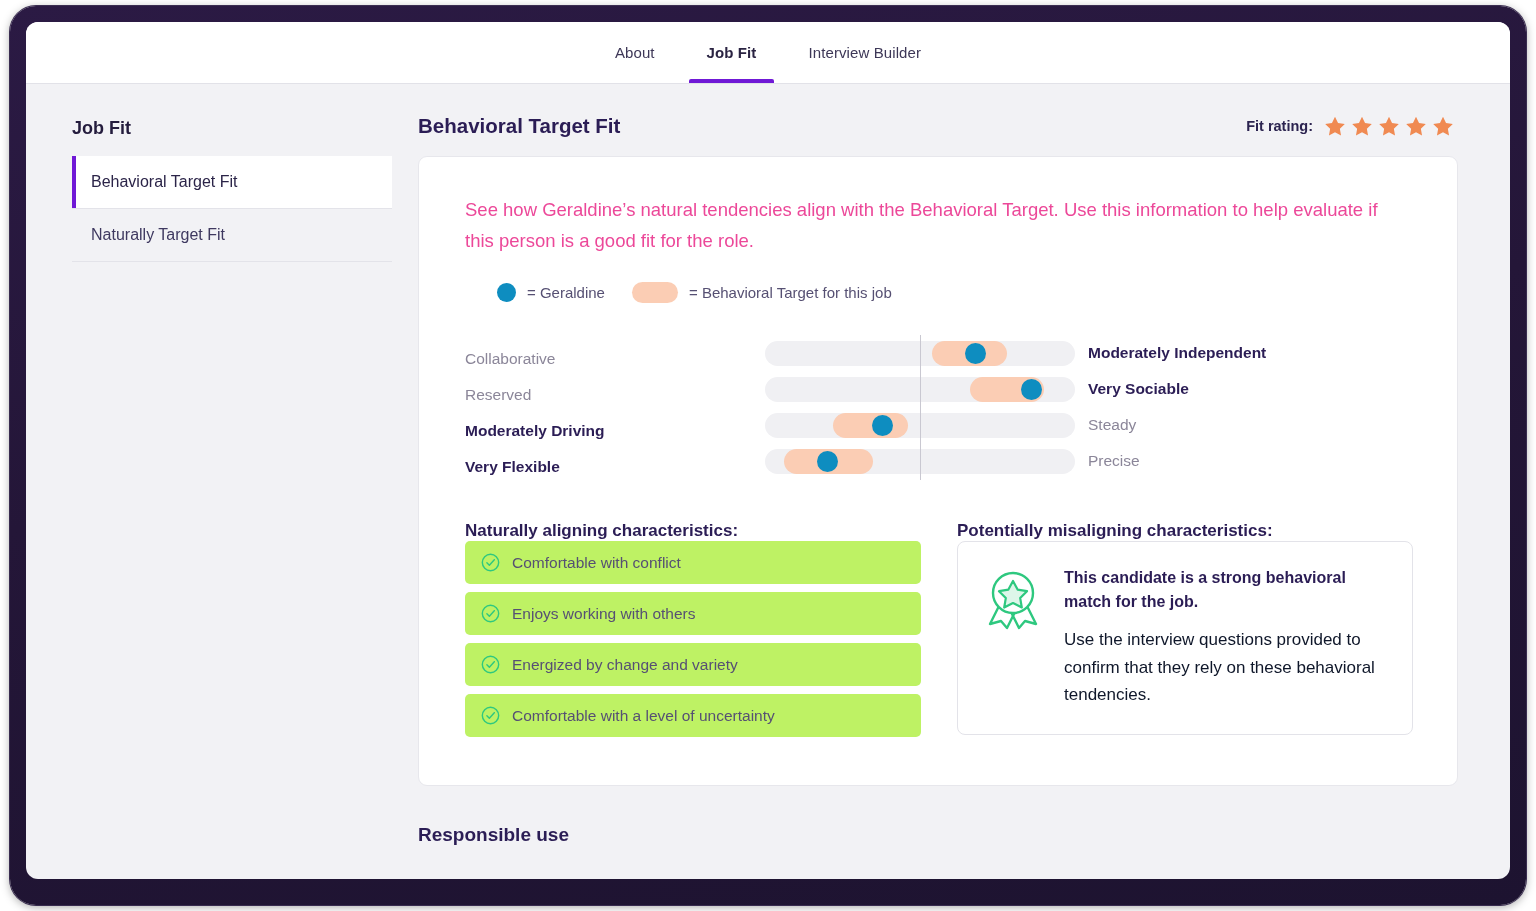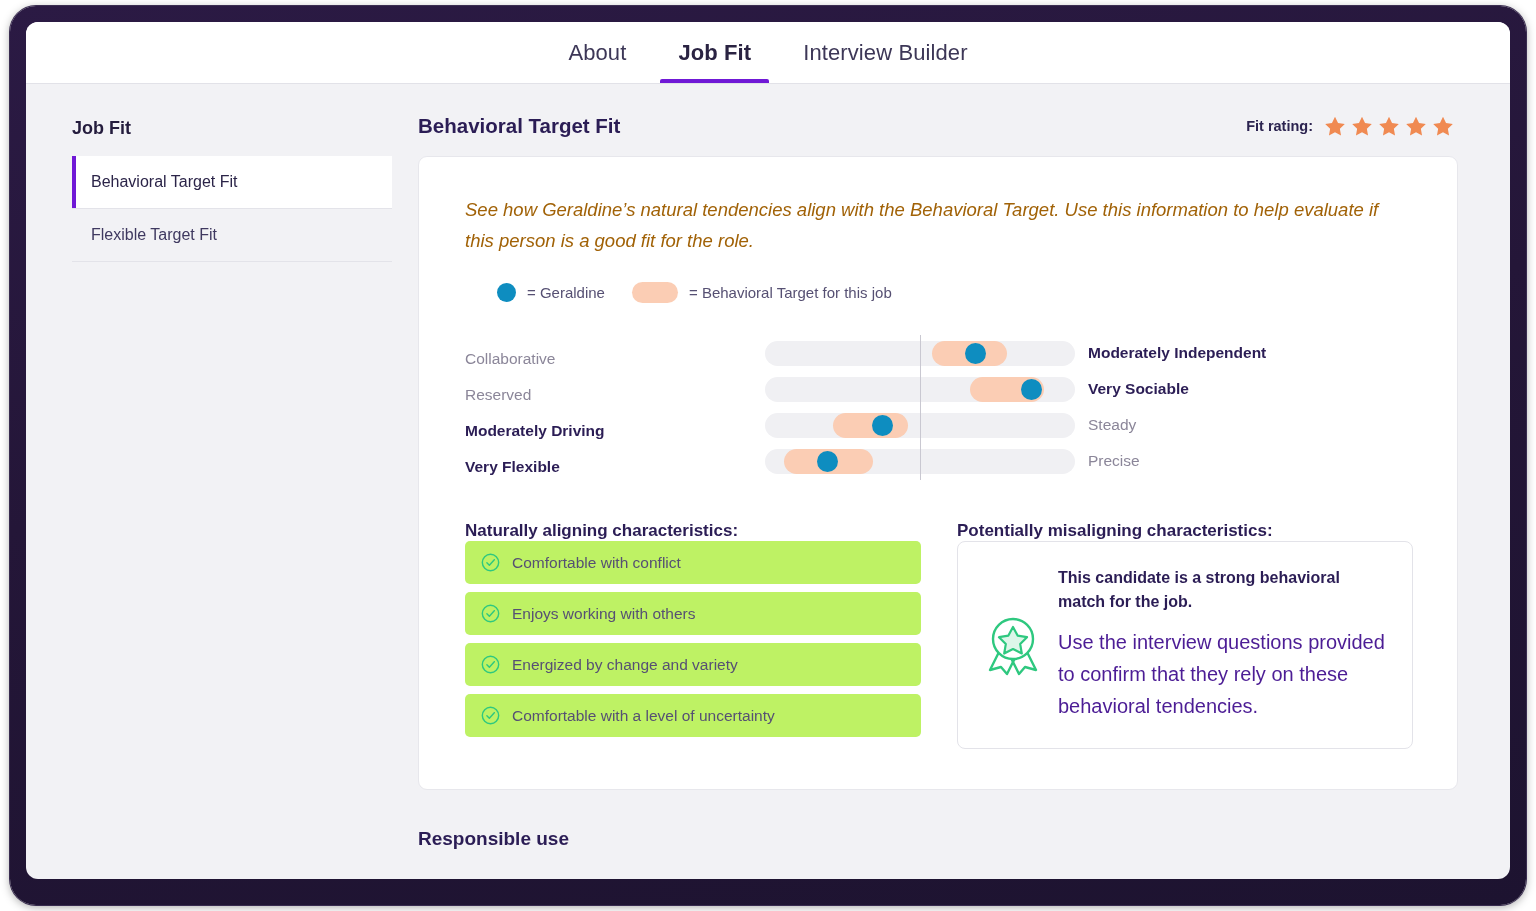"About" .navtab { font-size: 22px -> 15px }
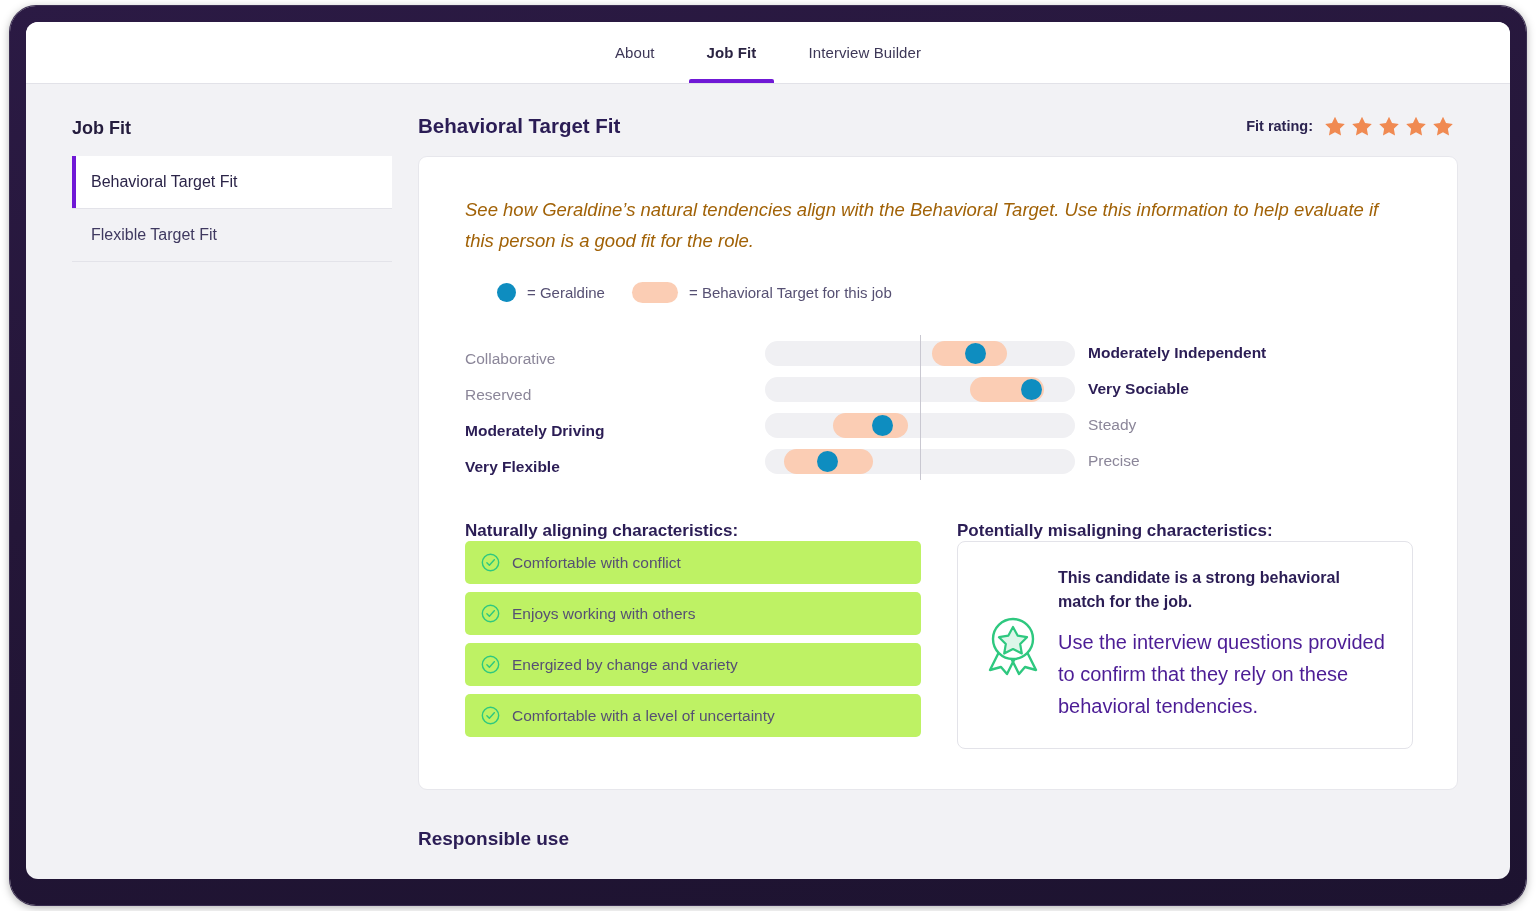"See how Geraldine’s natural tendencies" #intro { color: #a16207 -> #ec4899; font-style: italic -> none }
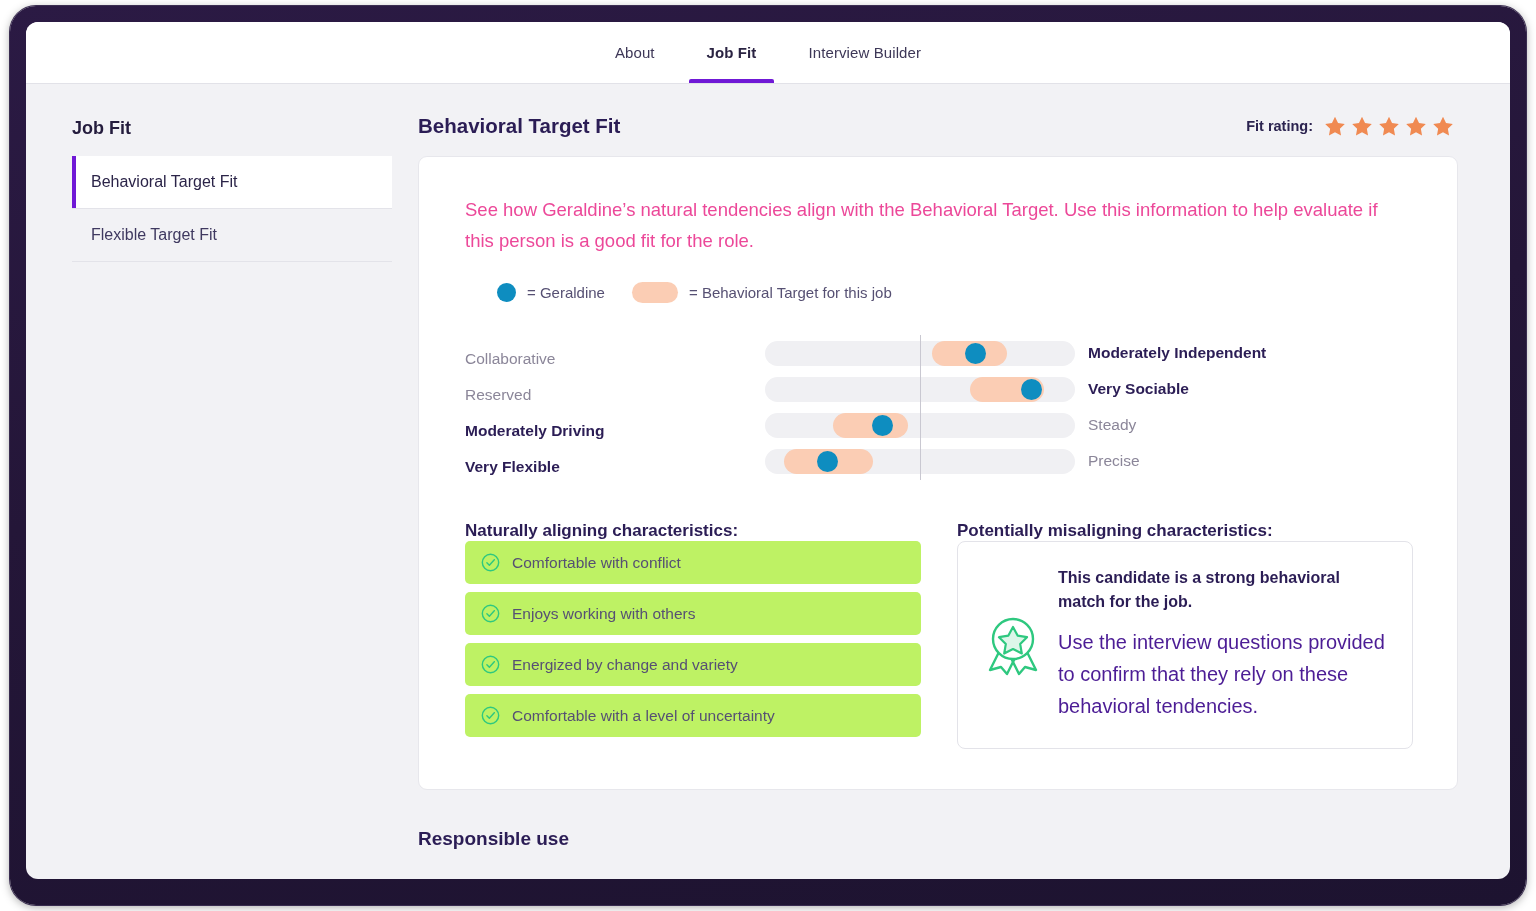"Flexible Target Fit" span { text: Flexible -> Naturally }
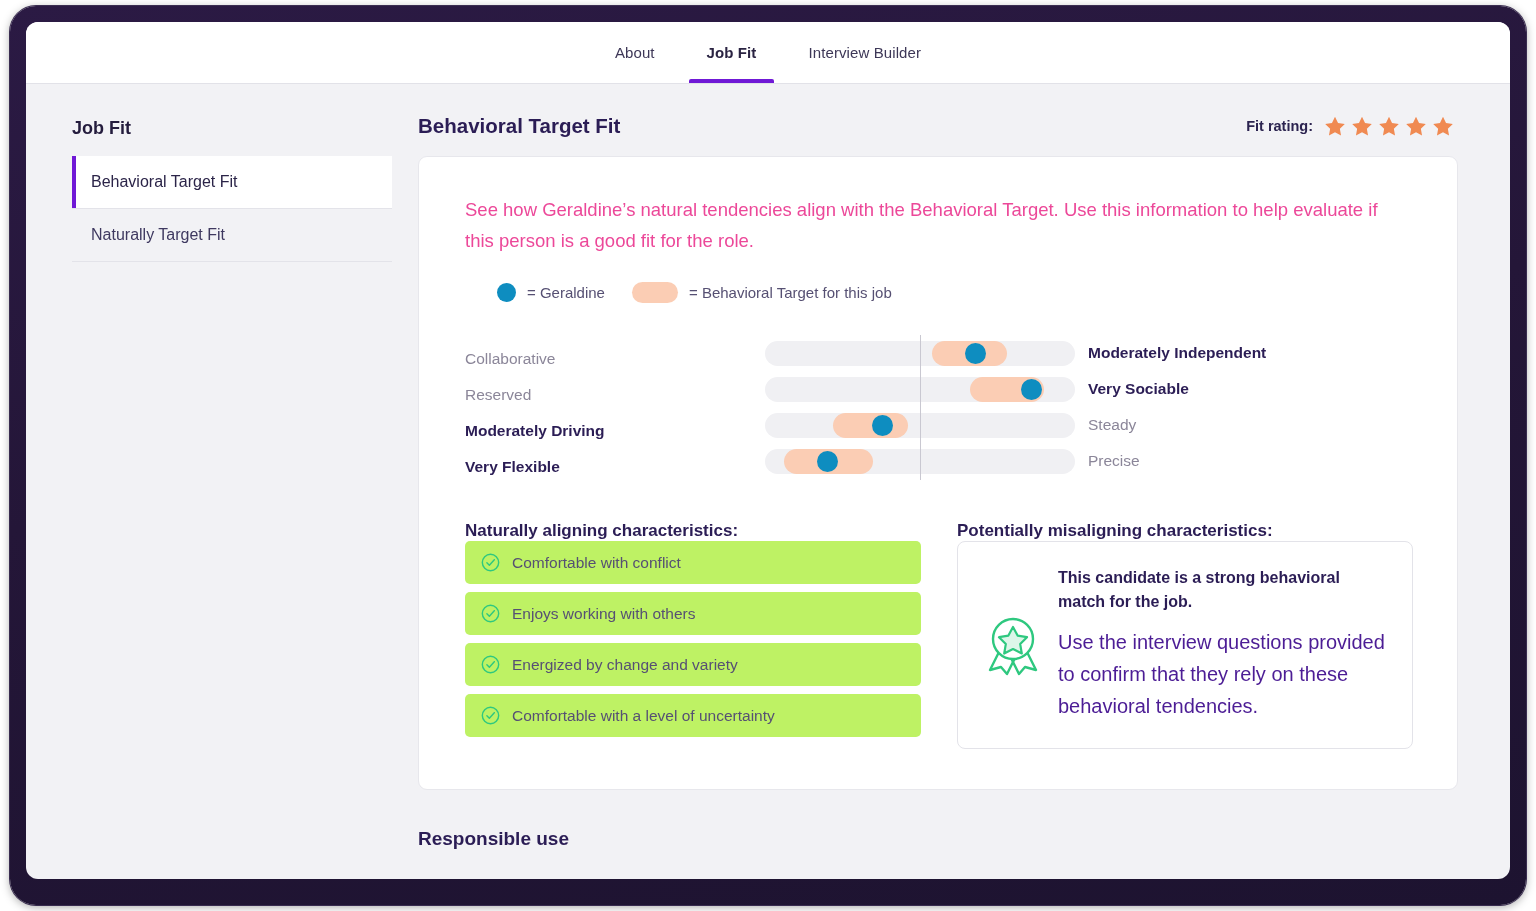"This candidate is a strong" #match-box { align-items: center -> flex-start; gap: 14px -> 20px }
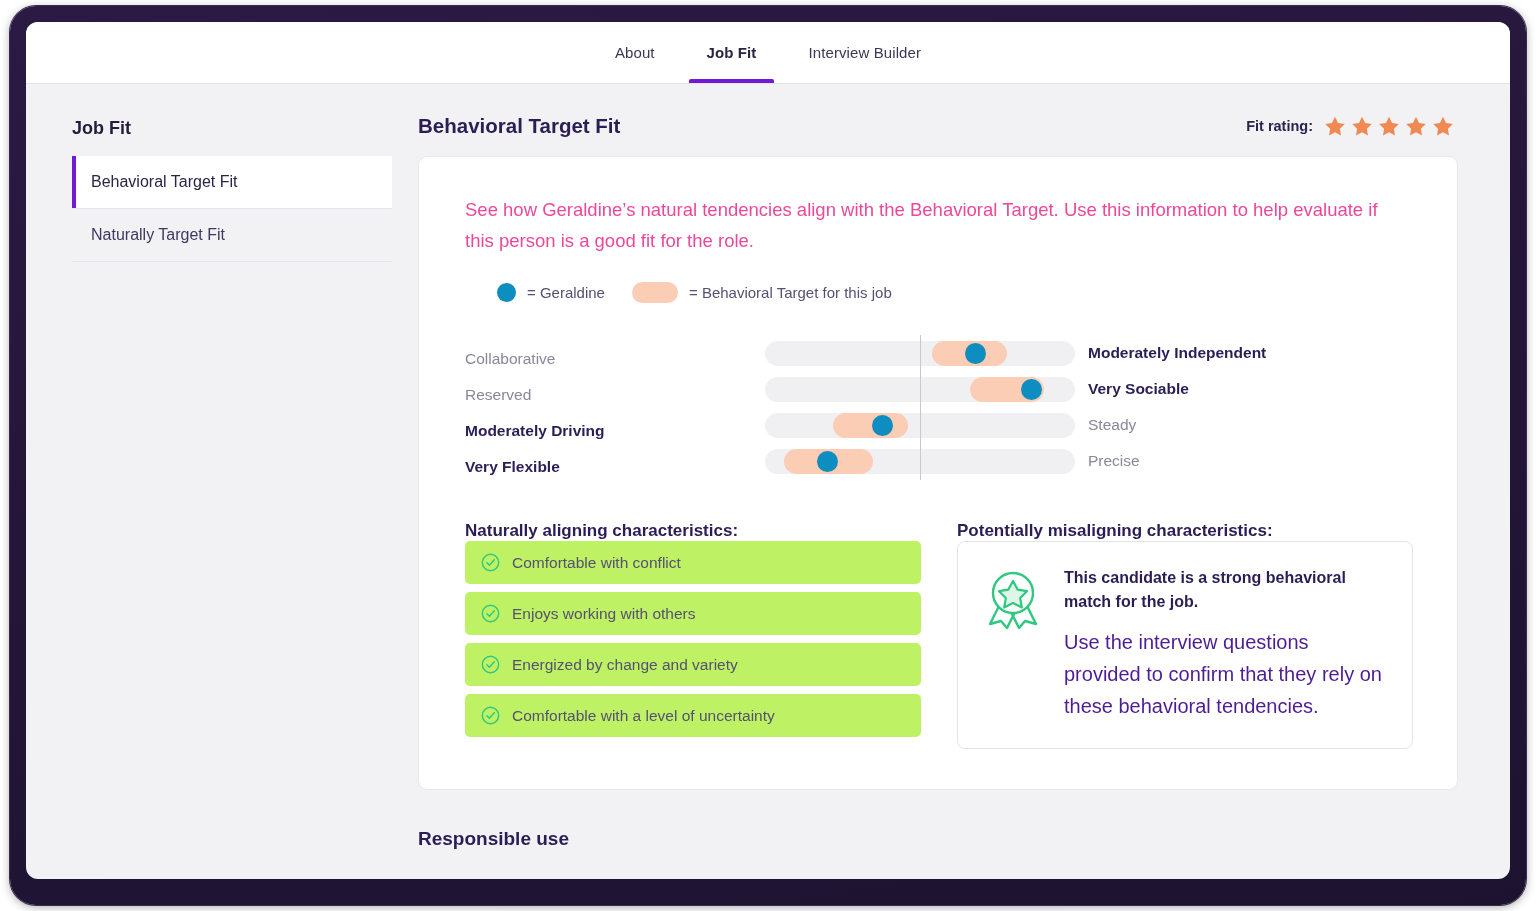"Use the interview questions provided" #match-body { color: #4c1d95 -> #0f172a; font-size: 20px -> 17px }
